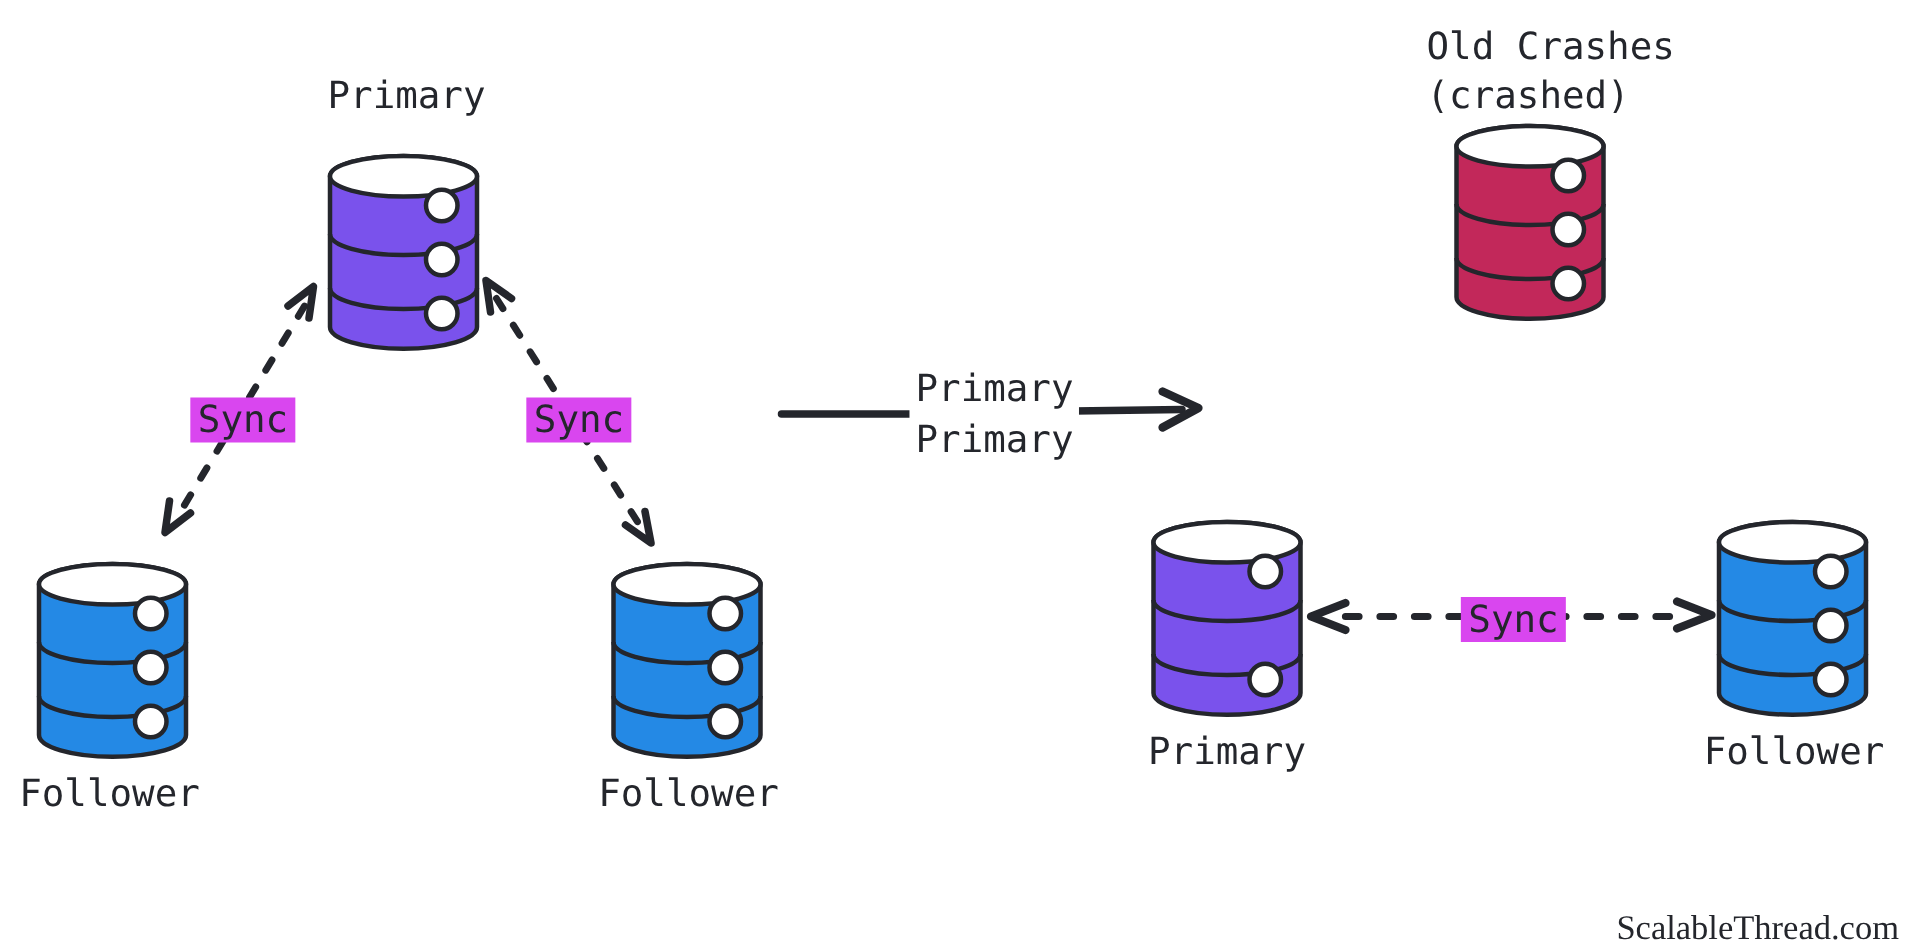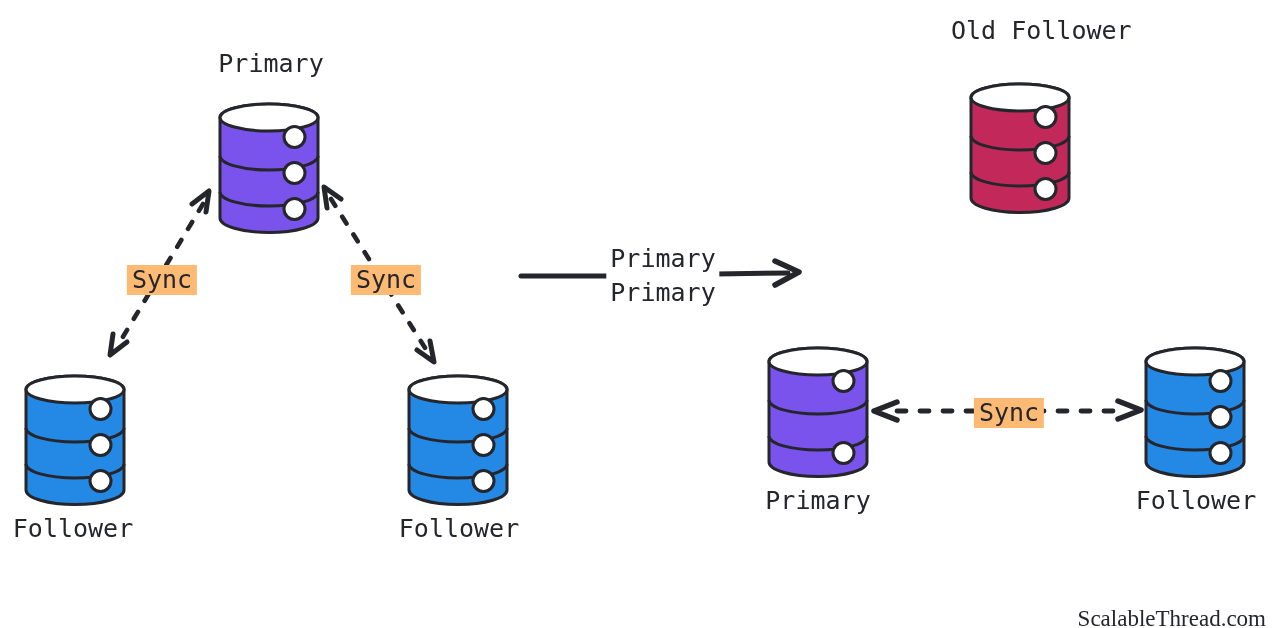"Old Follower" span { text: Follower -> Crashes }
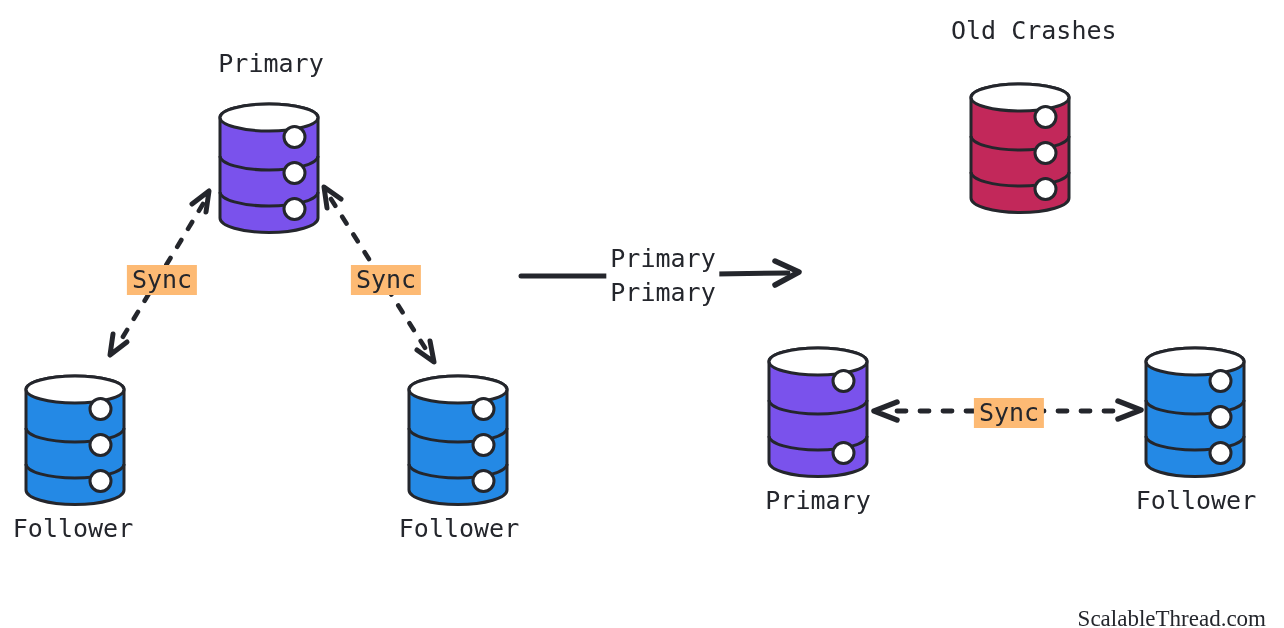"(crashed)" span { html: none -> <span>(crashed)</span> }
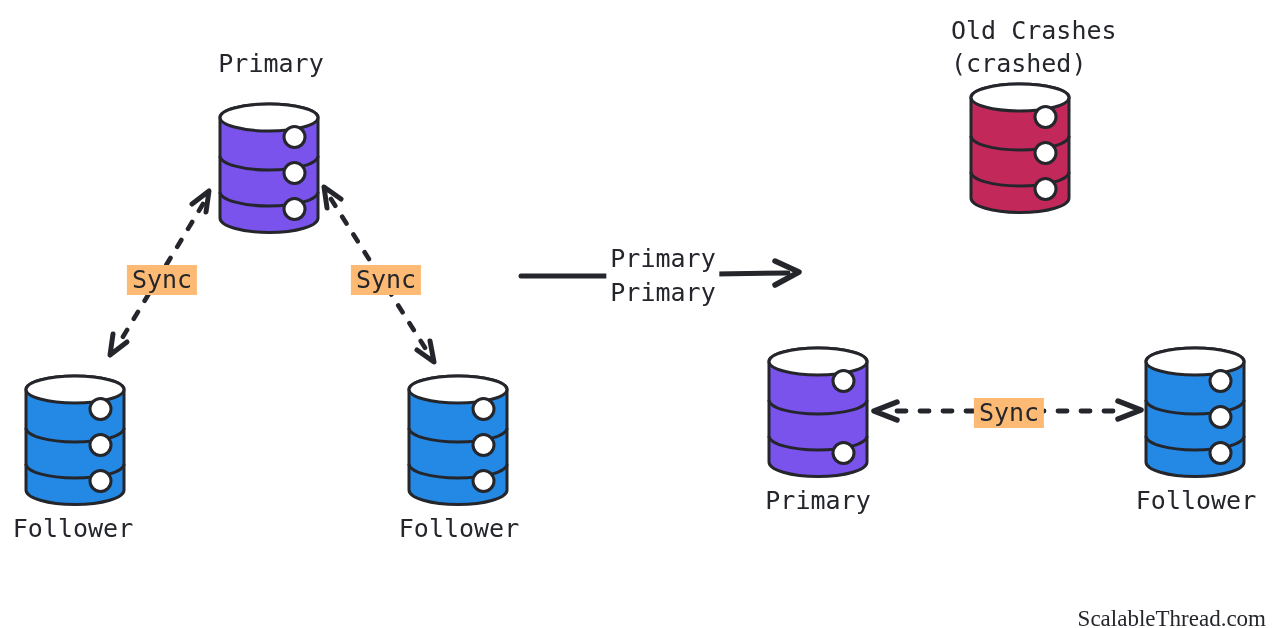"Sync" .sync-label { background: #fdba74 -> #d946ef }
